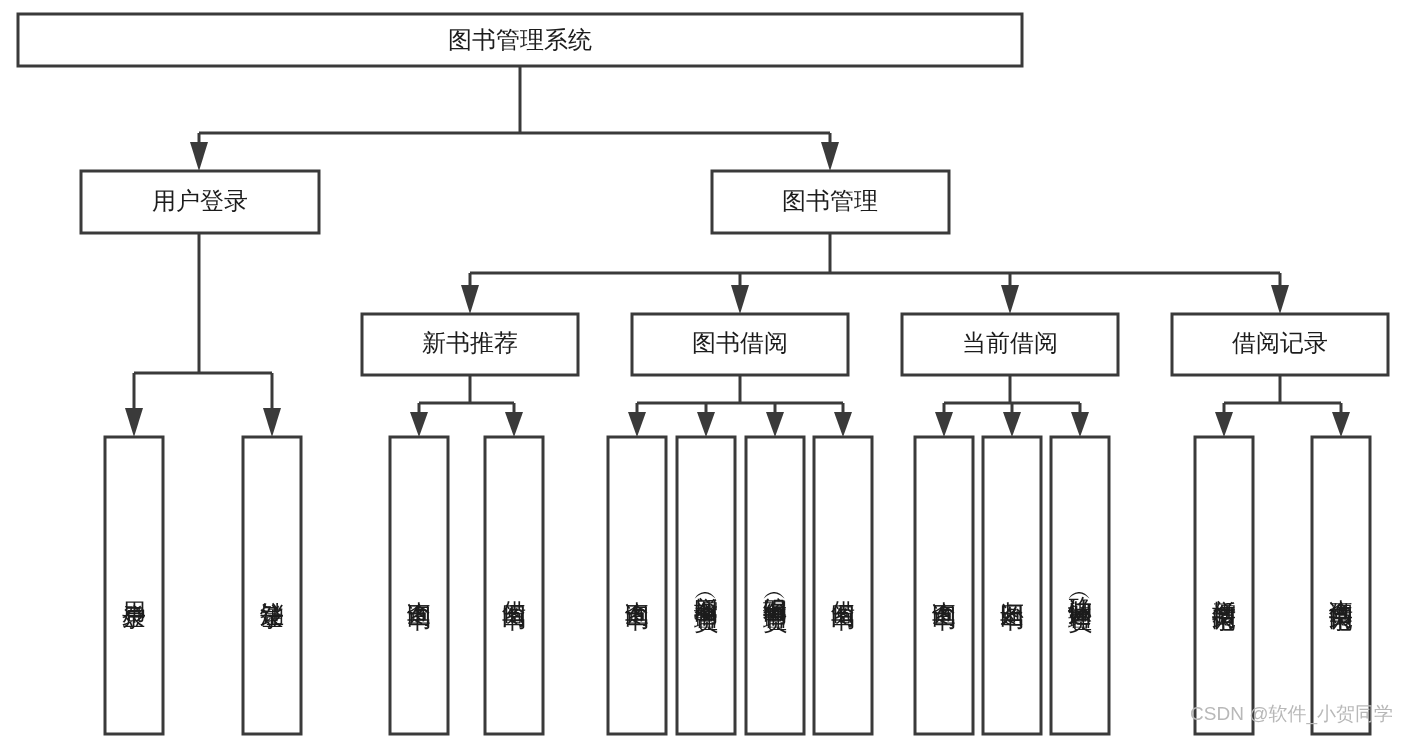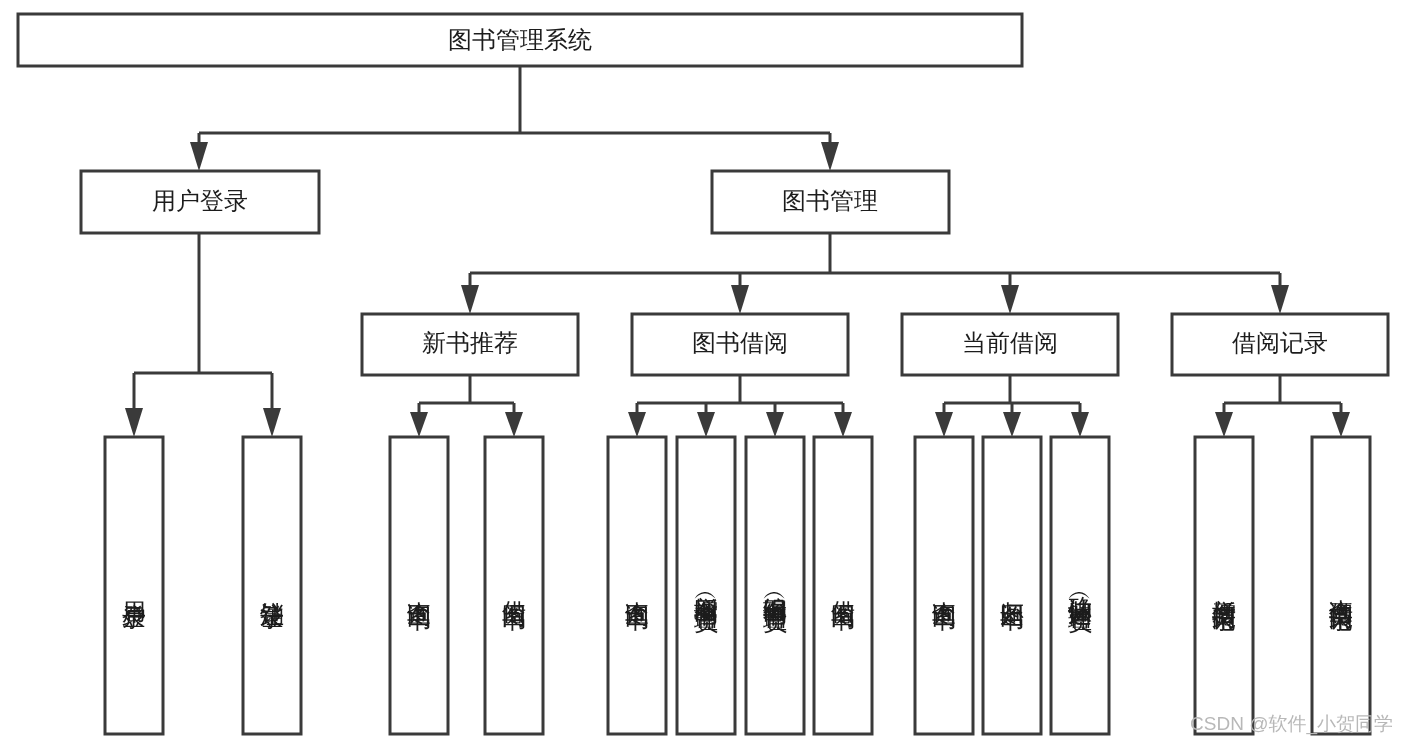"CSDN @软件_小贺同学" .watermark { bottom: 10px -> 20px }
